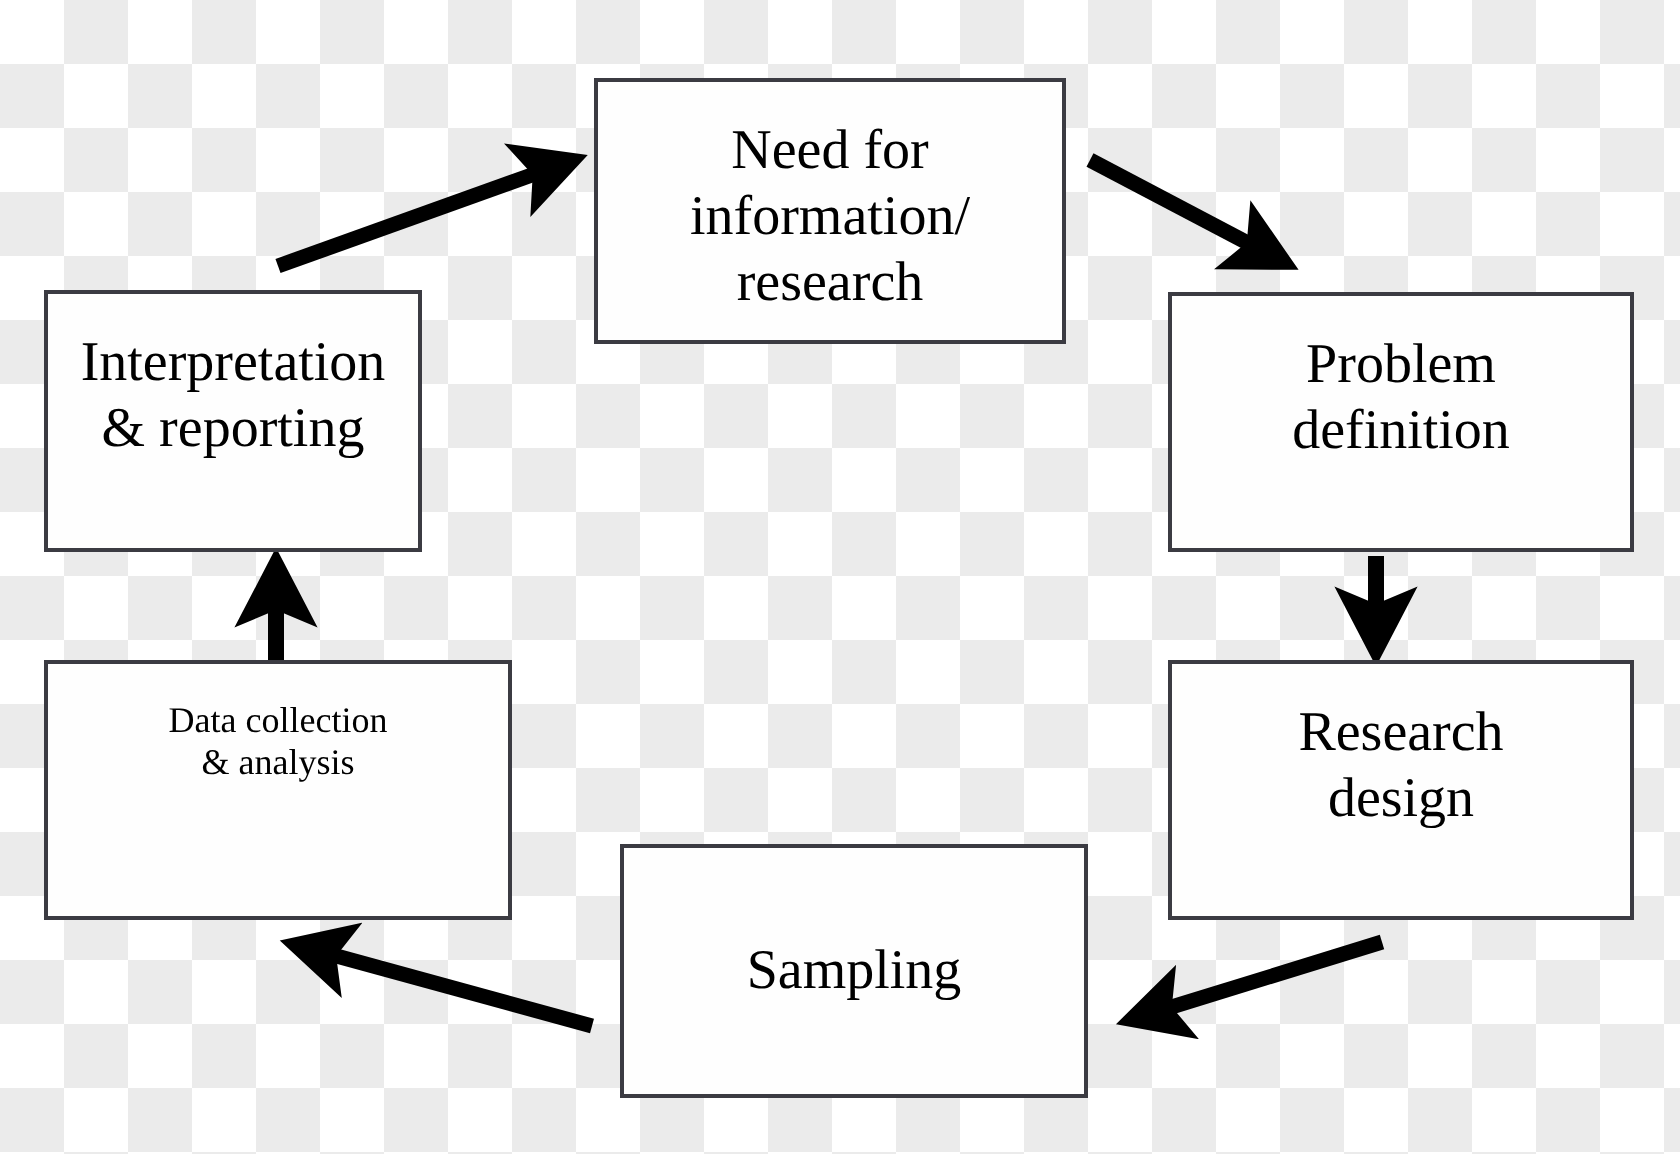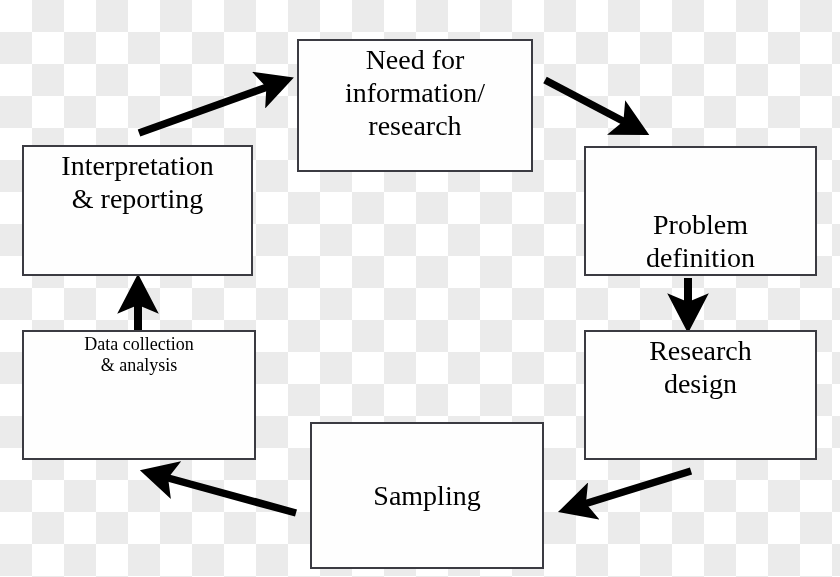"Need for" .node.align-top .label { padding-top: 2px -> 18px }
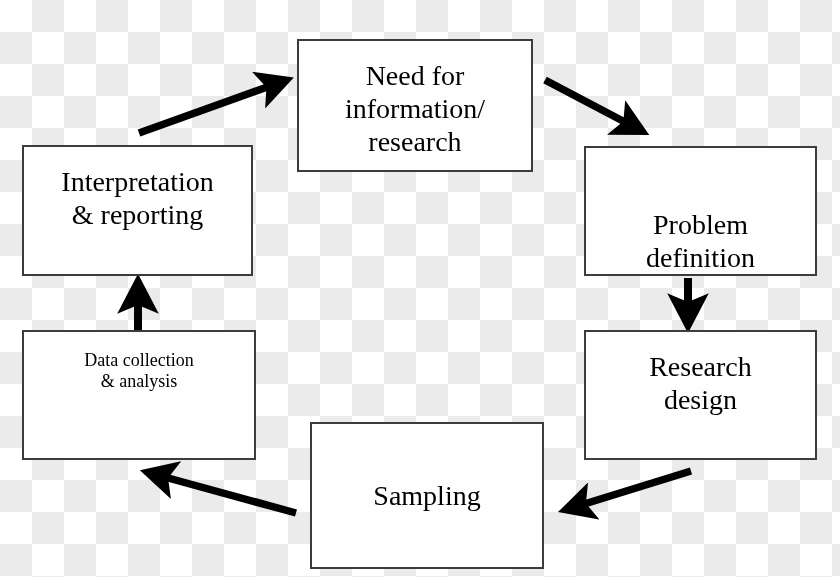"Interpretation" #node-interp { width: 231px -> 189px }
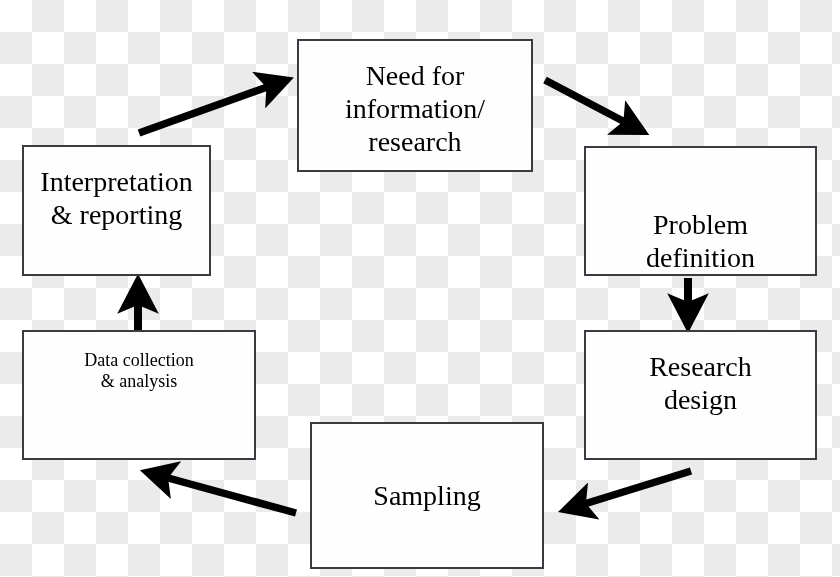"Problem" #node-problem { align-items: flex-end -> none }
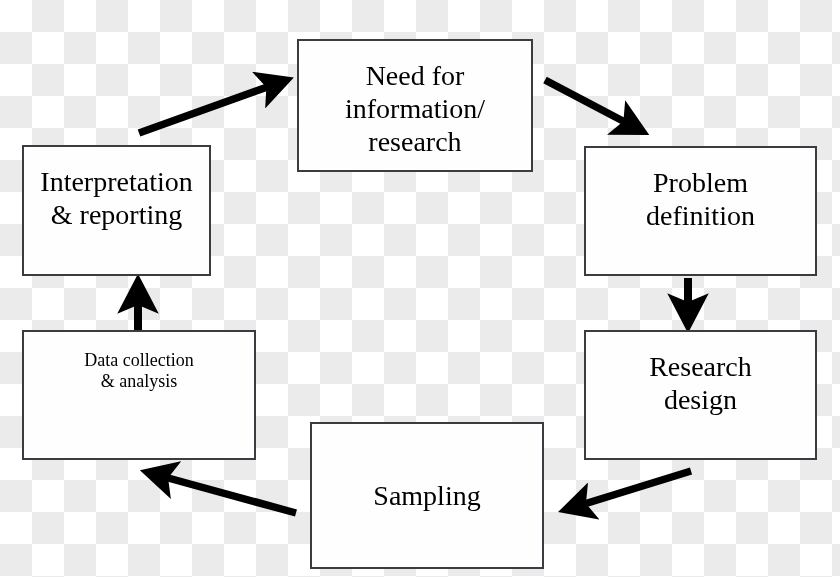"Sampling" #node-sampling { height: 147px -> 127px }
